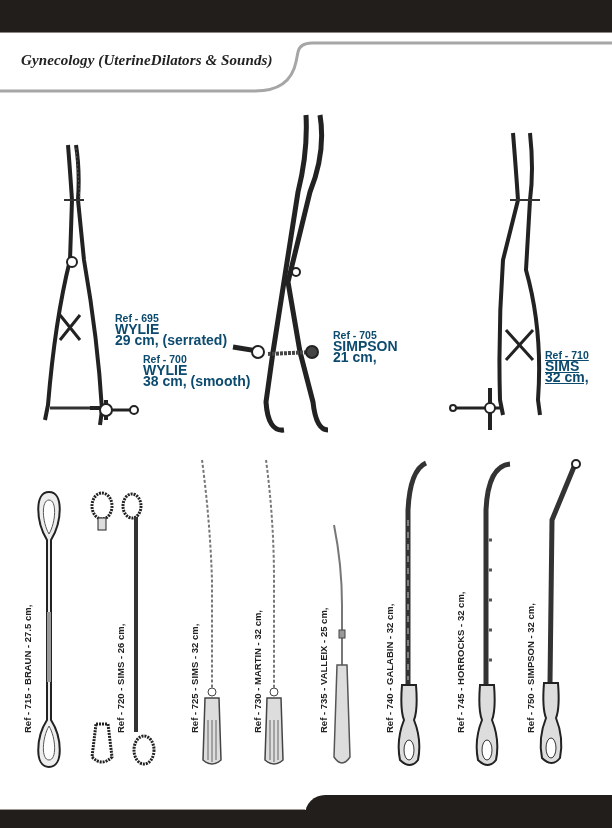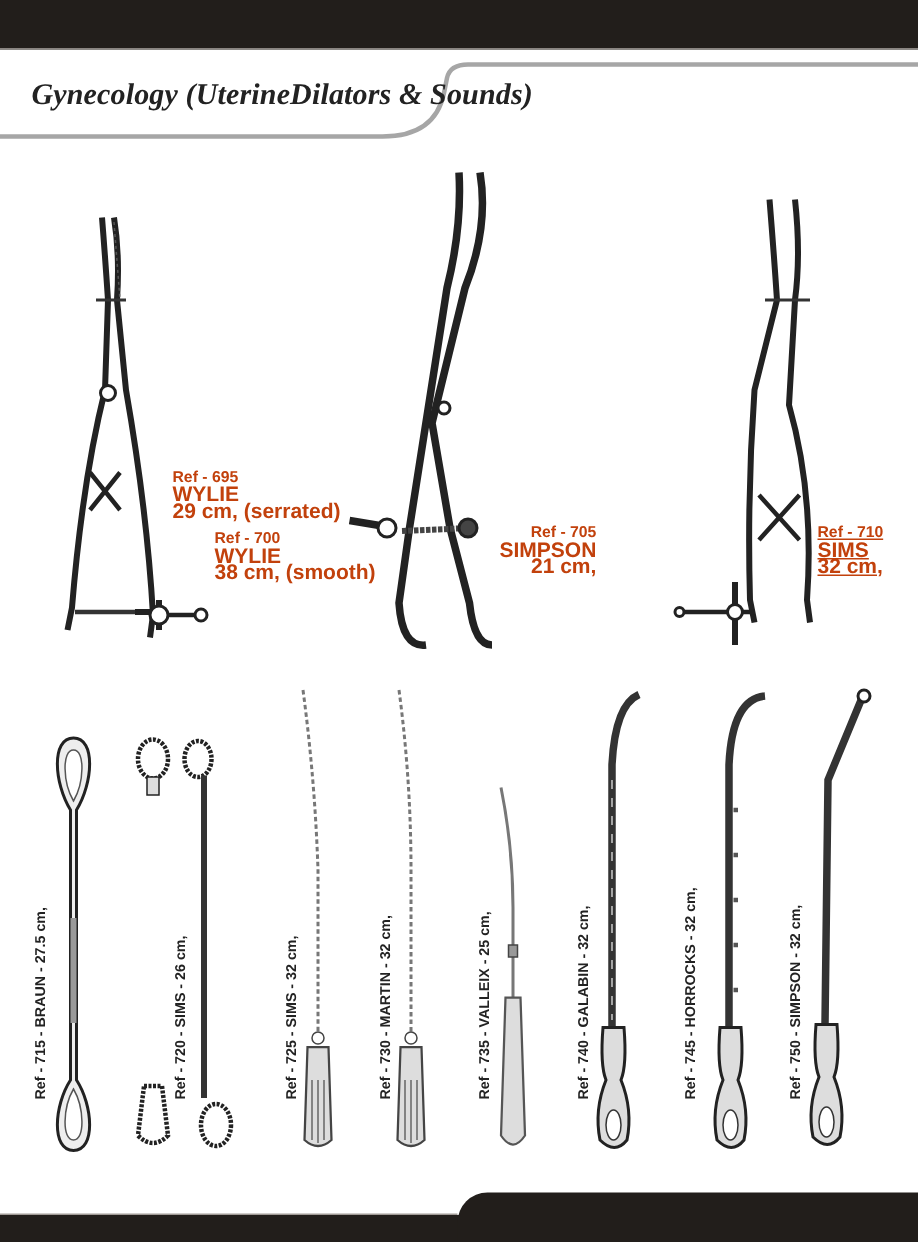"Gynecology (UterineDilators & Sounds)" .title { font-size: 20px -> 15px }
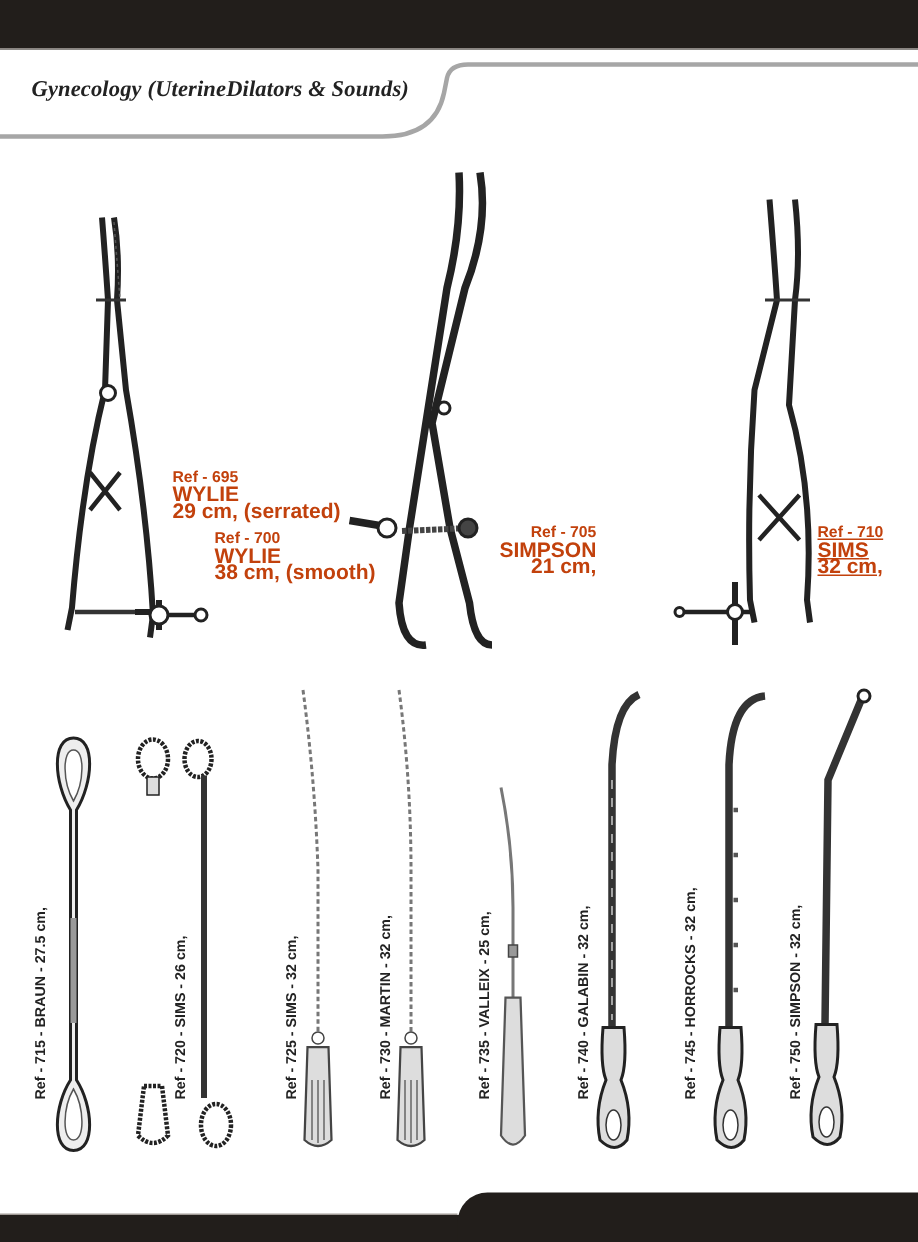"Ref - 695" .label-block { color: #c2410c -> #0c4a6e }
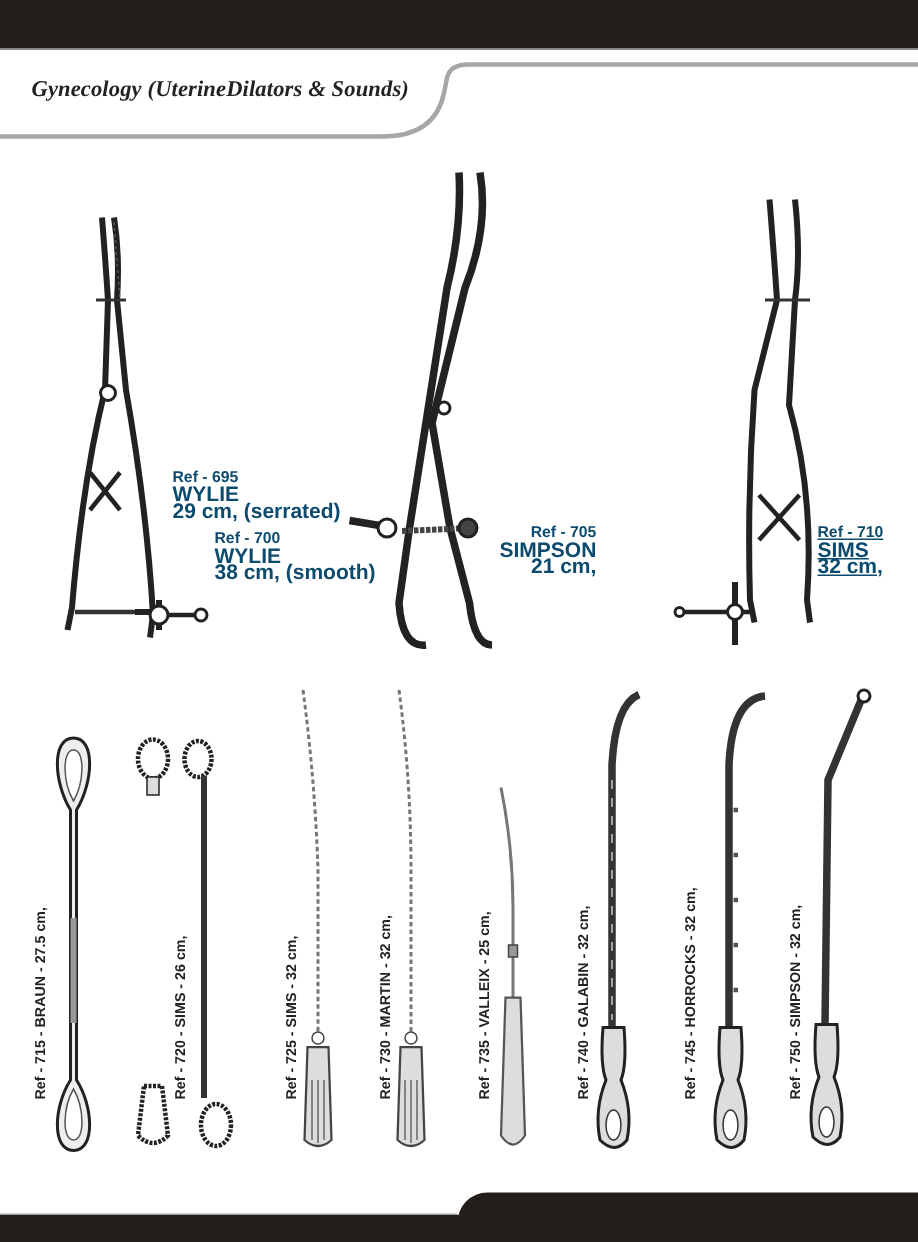"Ref - 705" div.label-block { text-align: right -> none; top: 350px -> 330px }
